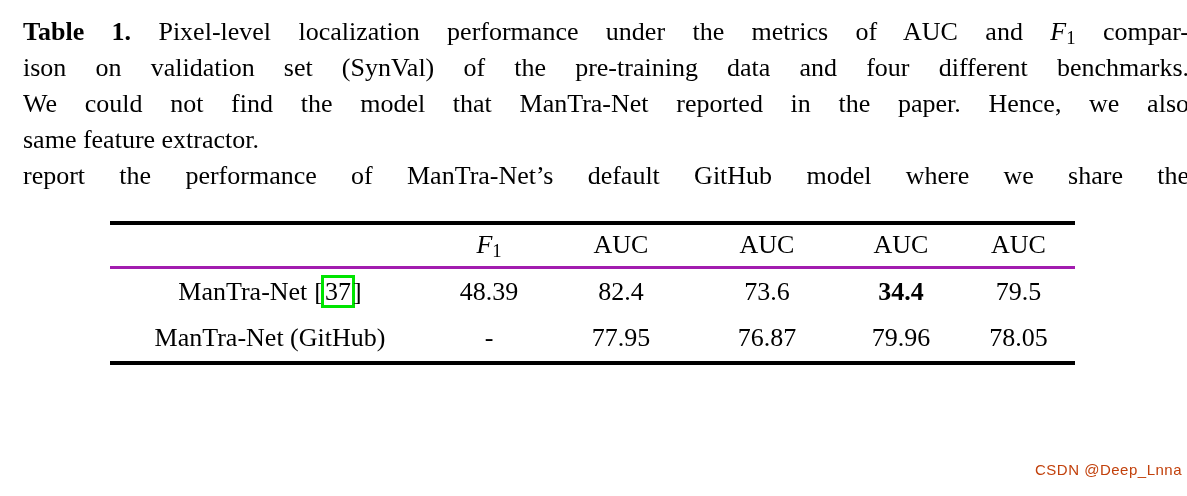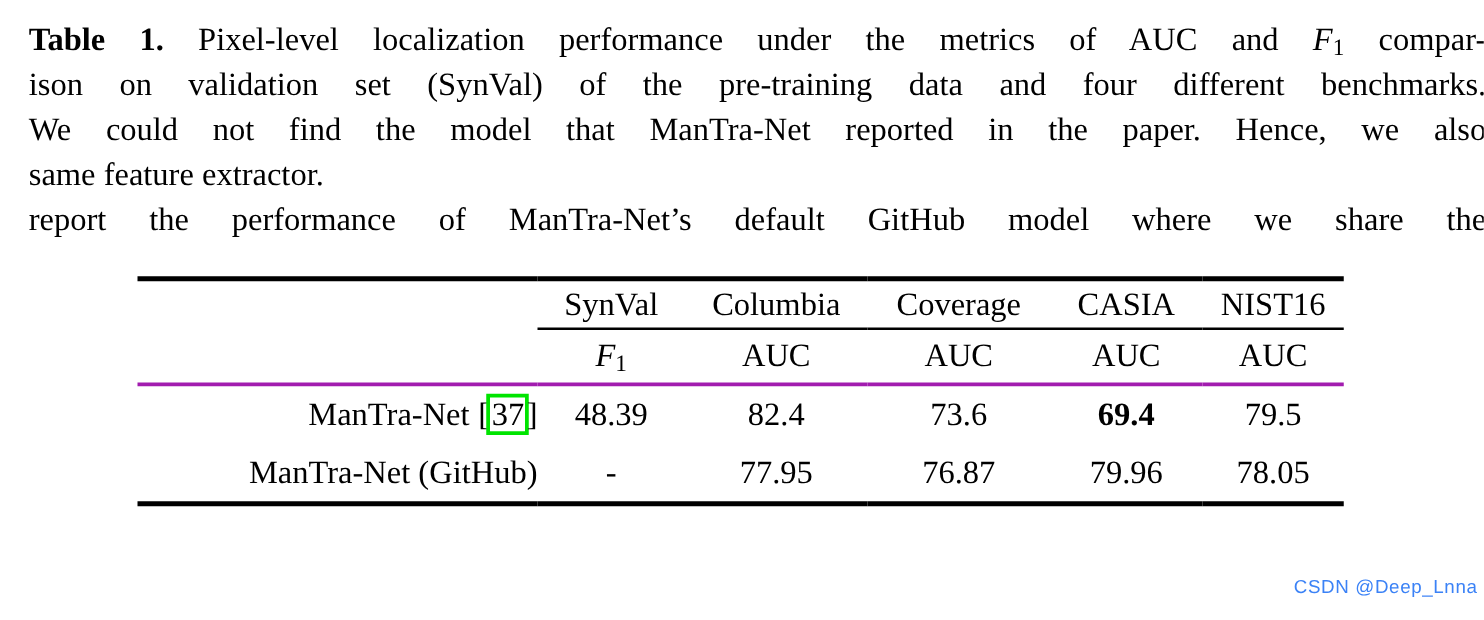"SynVal" tr.bench-row { html: <tr> <td></td> <th>SynVal</th> <th>Columbia</th> <th>Coverage</th> <th>CASIA</th> <th>NIST16</th> </tr> -> none }
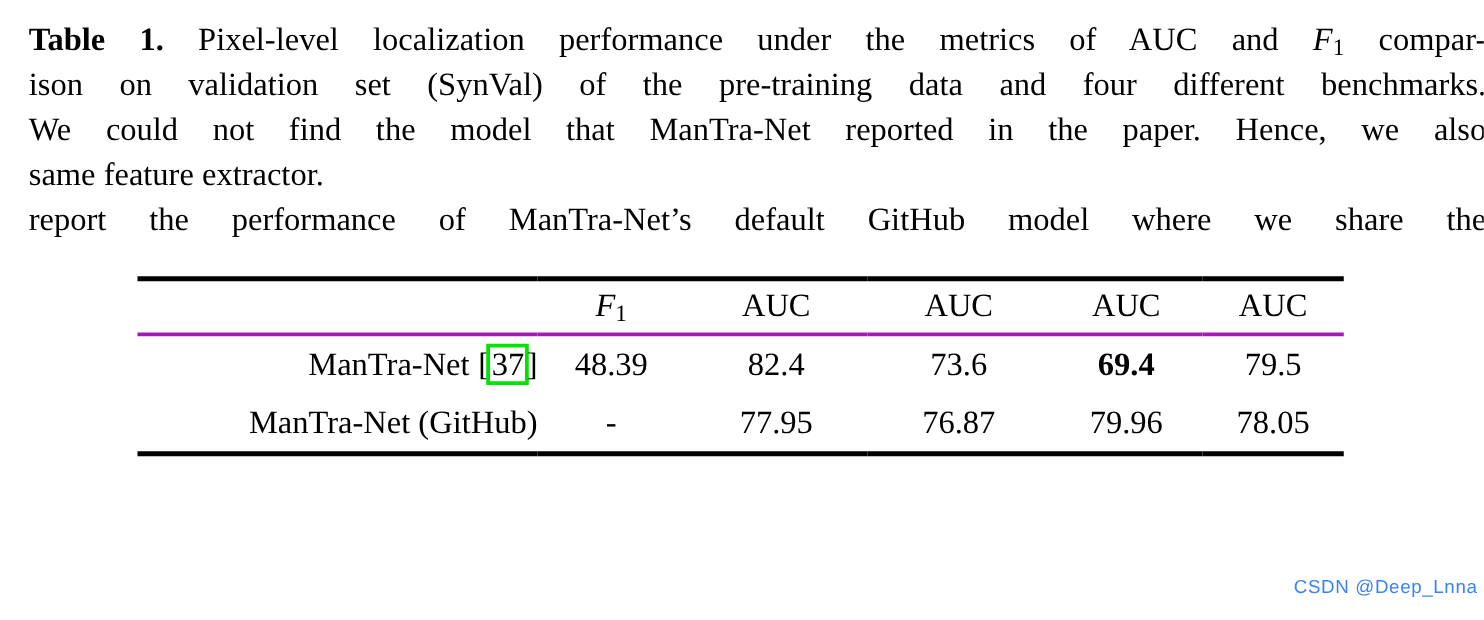"ManTra-Net [37]" .row-label { text-align: right -> center }
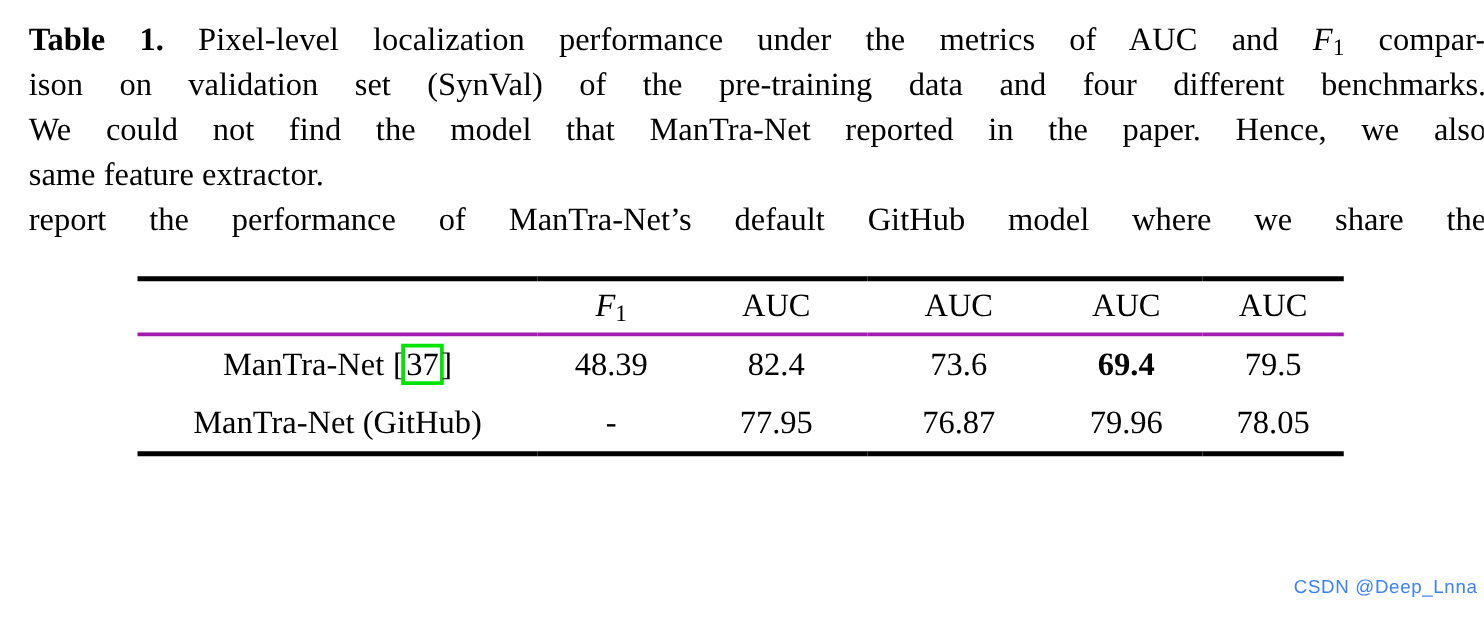"69.4" td.num { text: 69.4 -> 34.4 }
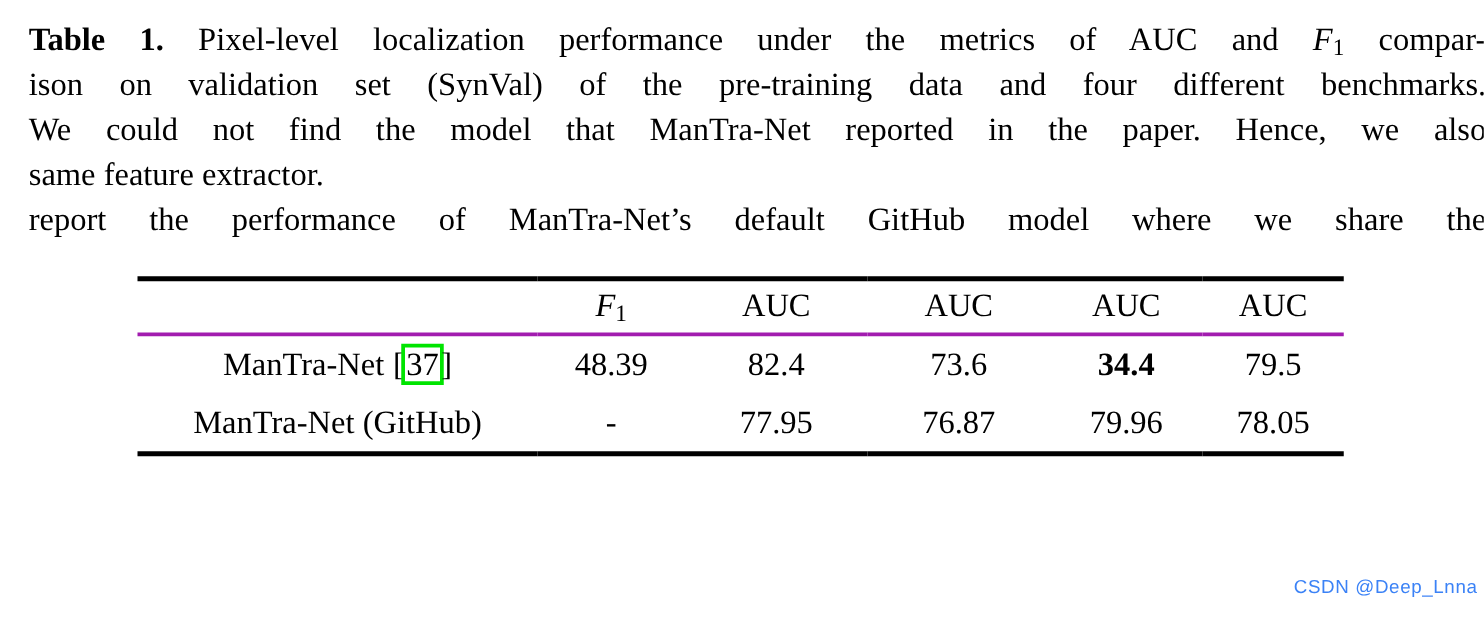"CSDN @Deep_Lnna" .watermark { color: #3b82f6 -> #c2410c }
